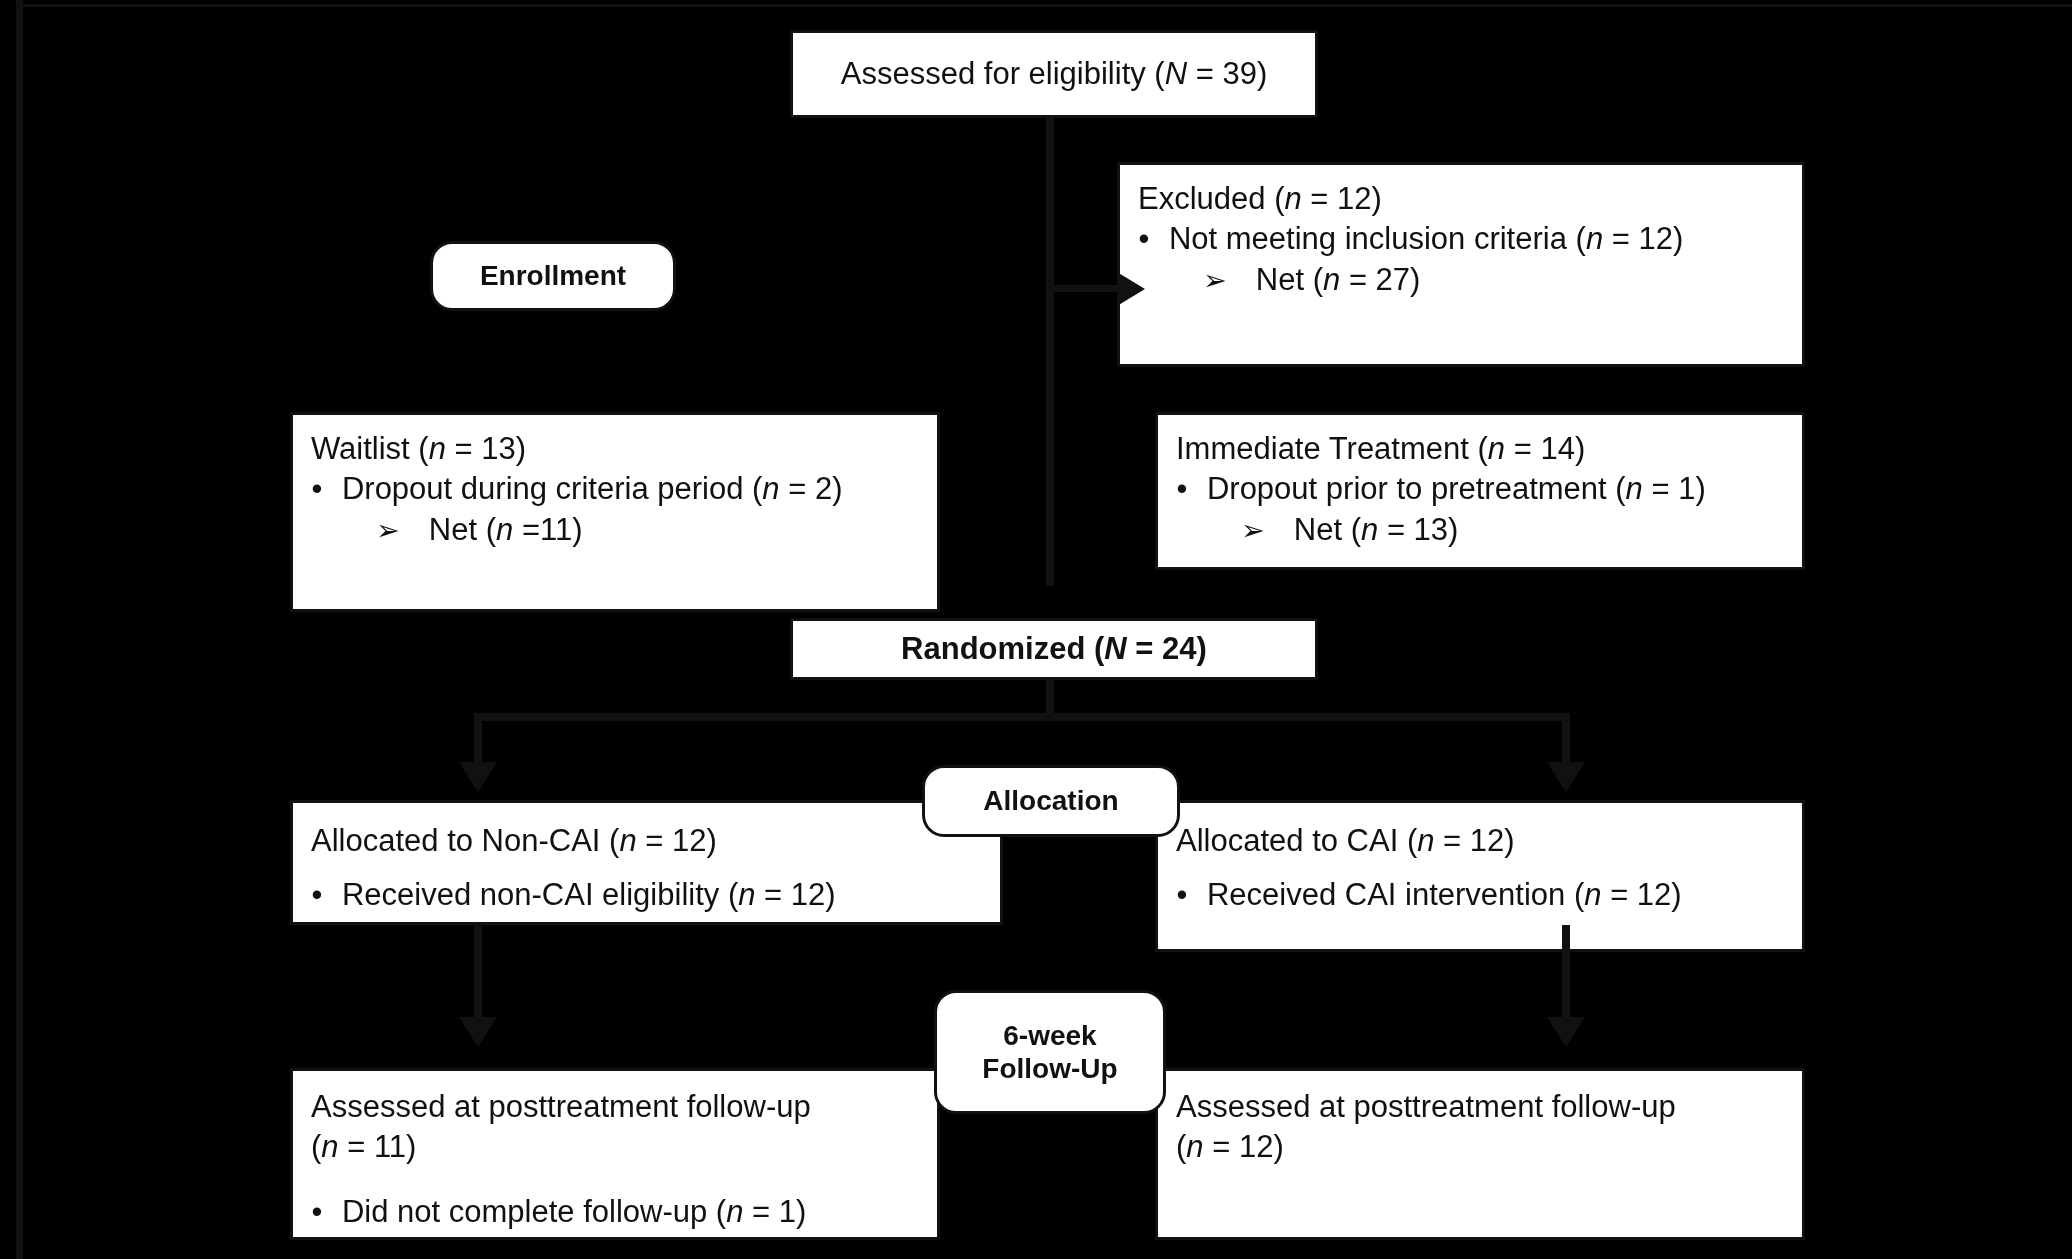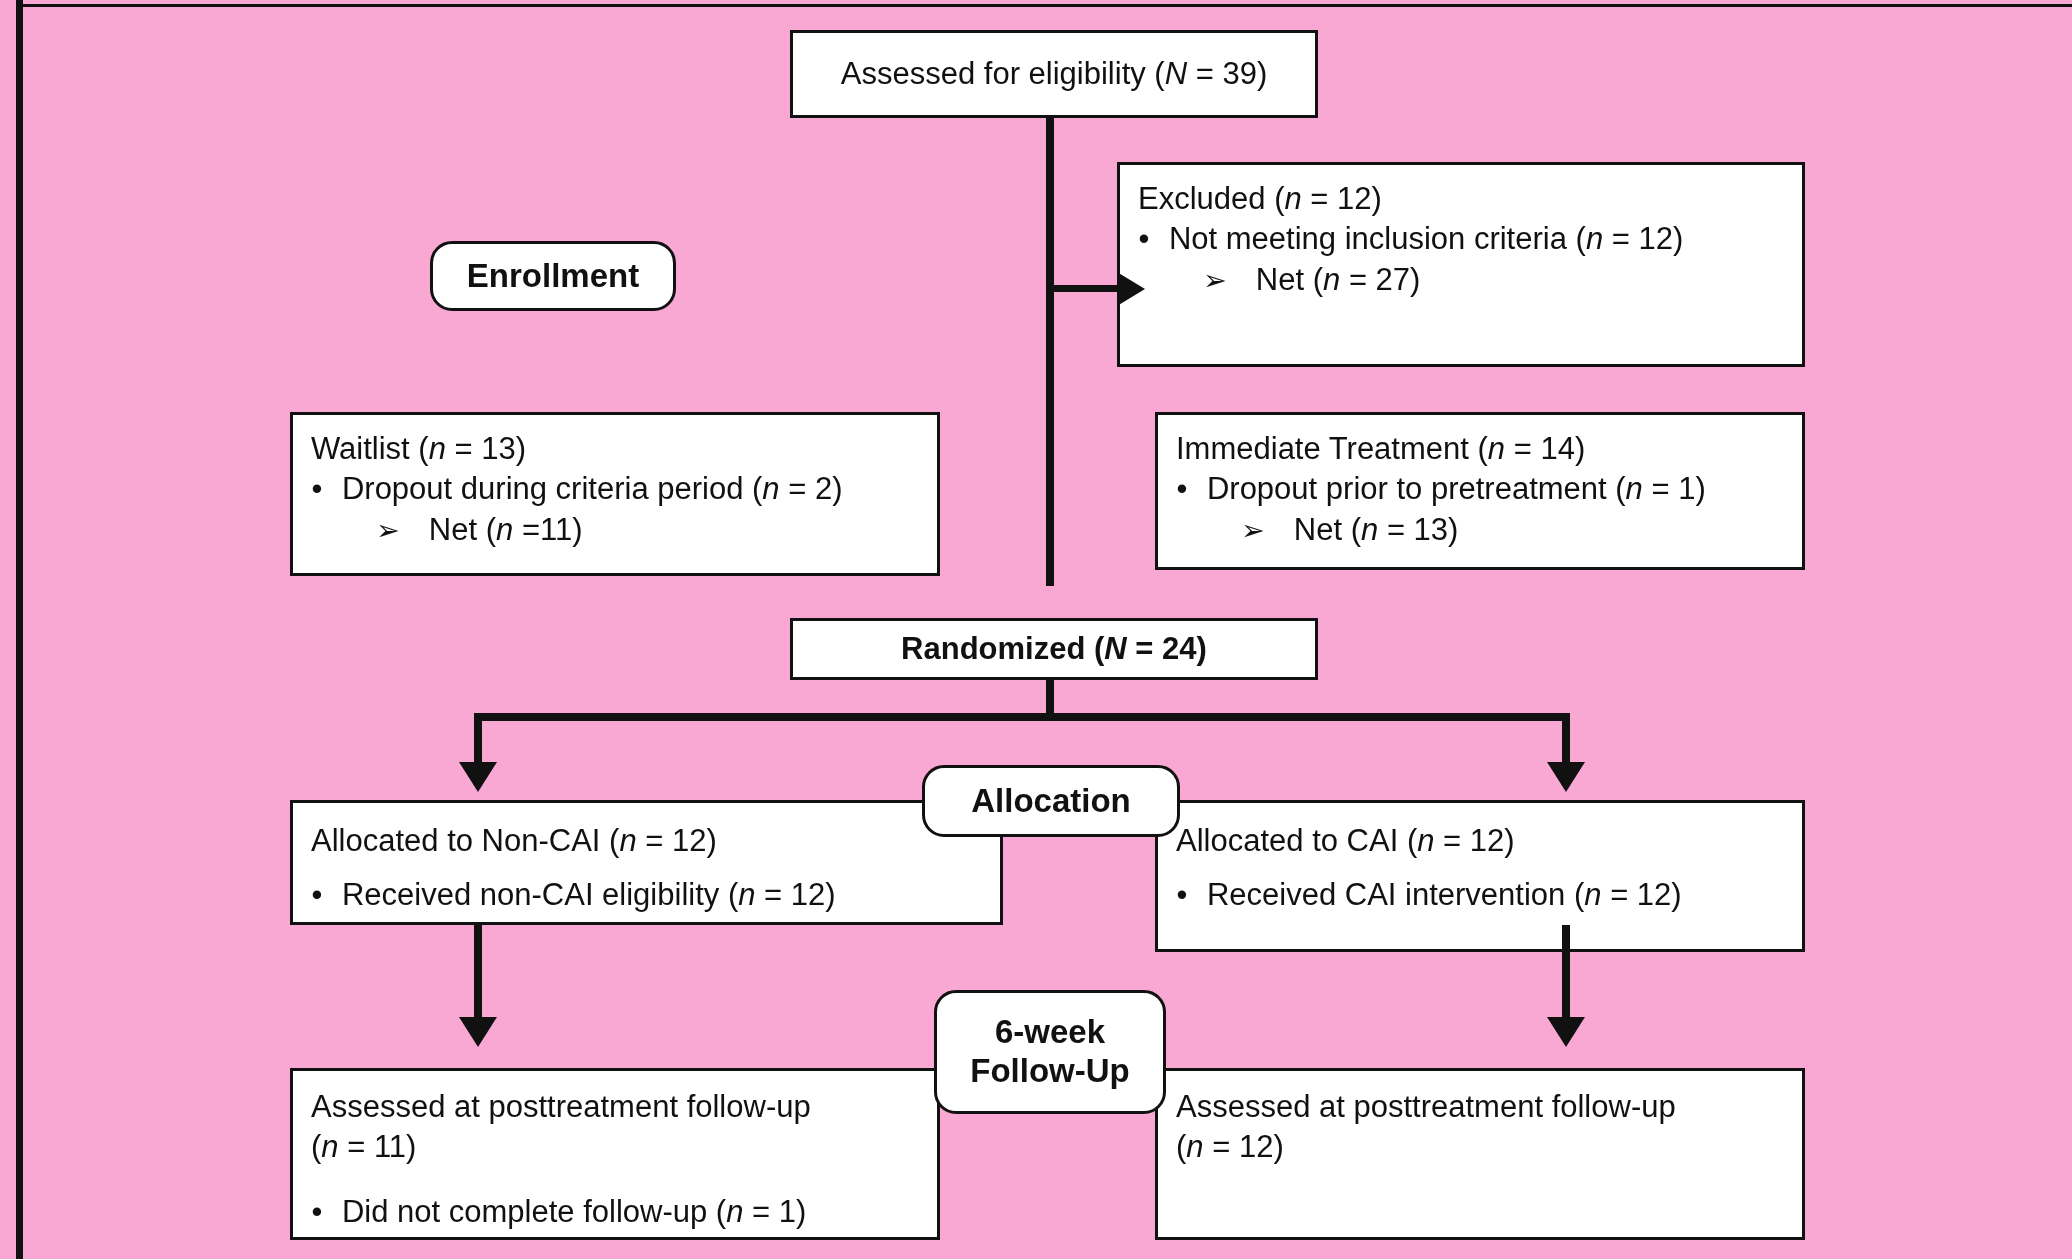"Assessed for eligibility (N =" #figure { background: #f9a8d4 -> #000000 }
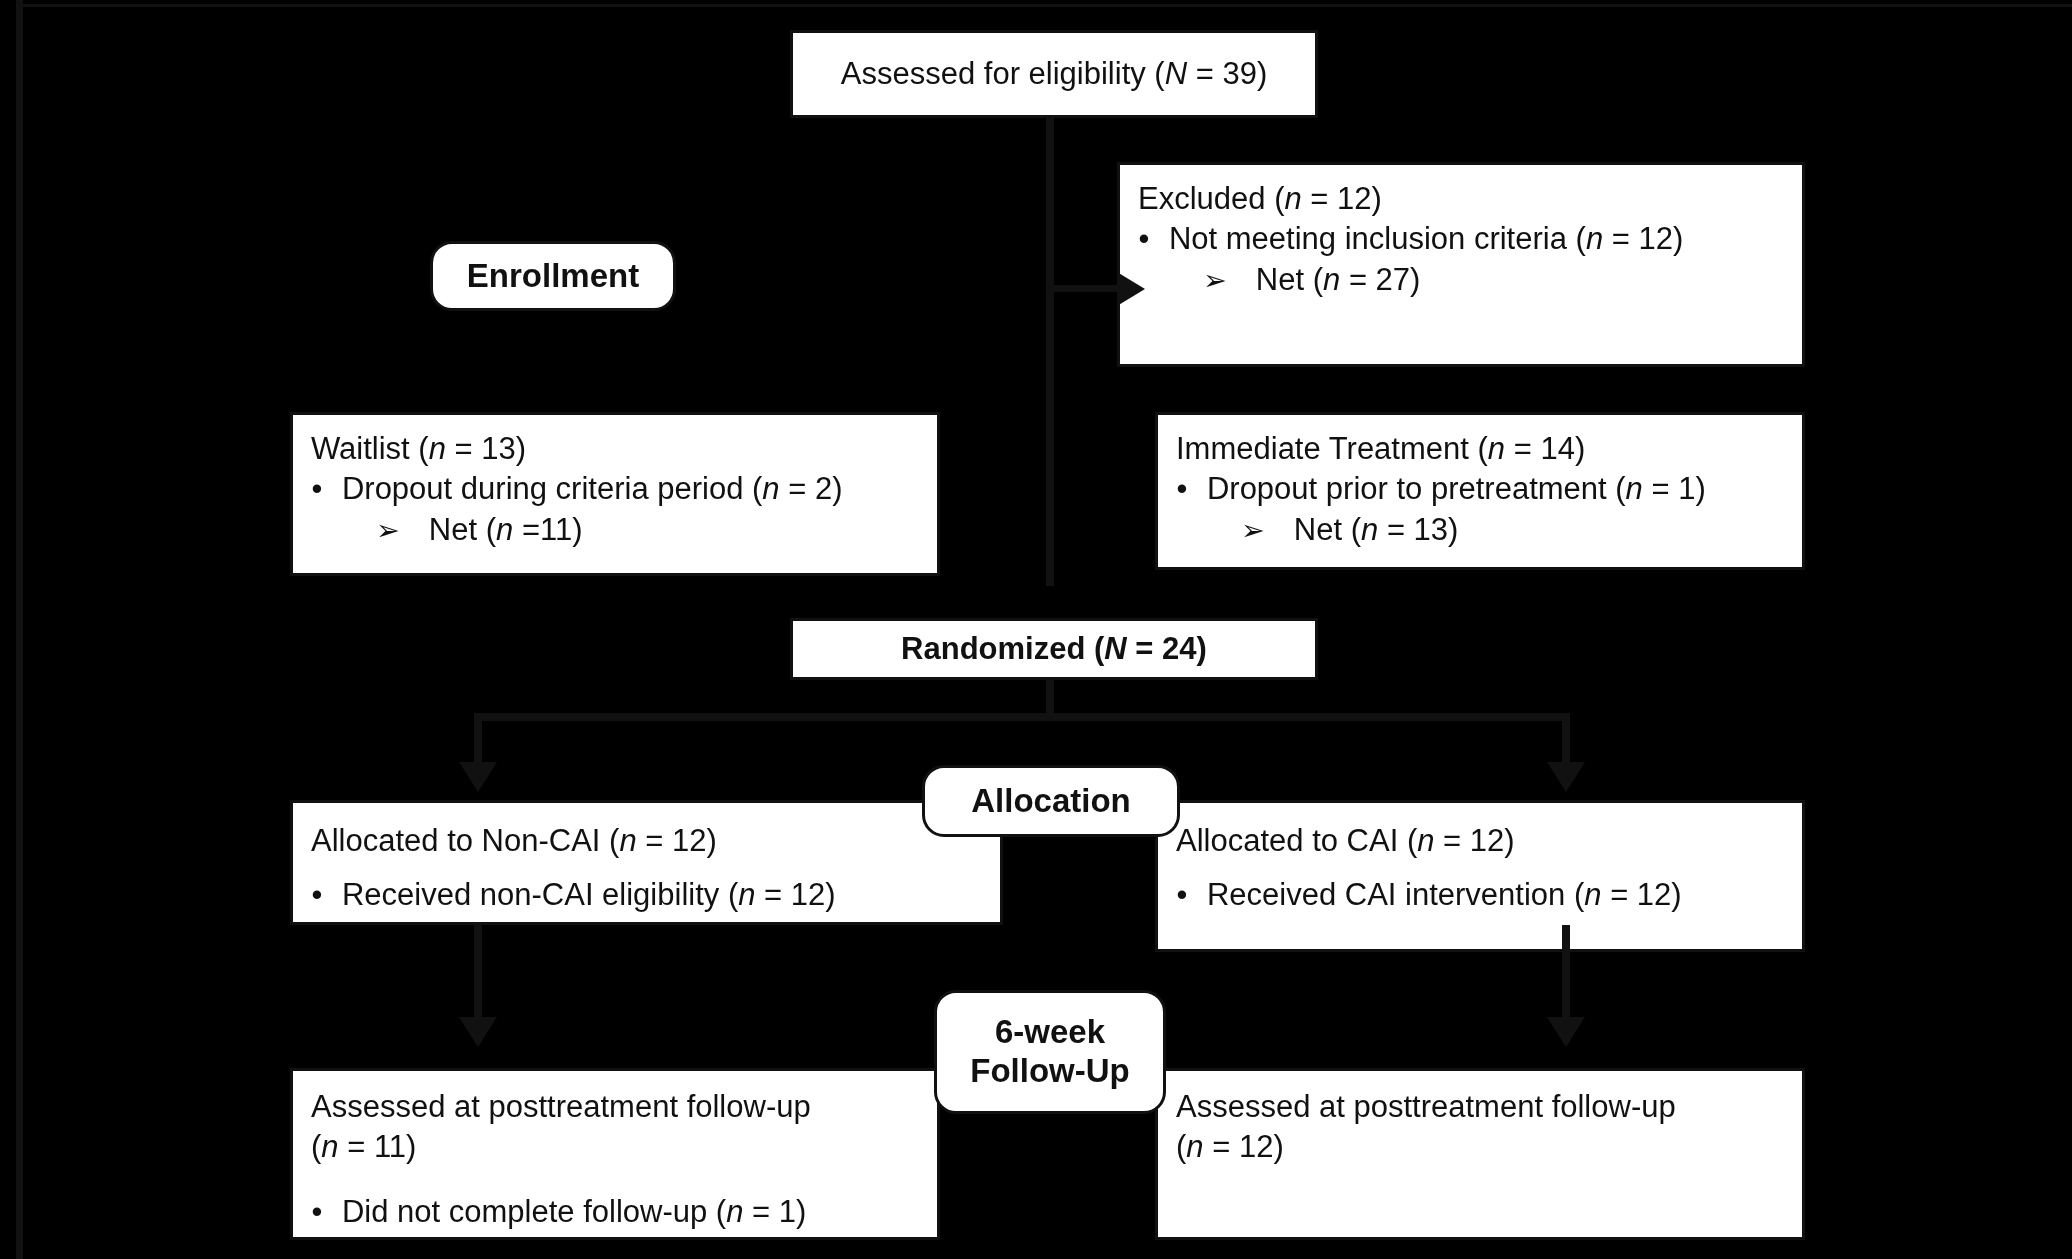"Enrollment" .stage { font-size: 33px -> 28px }
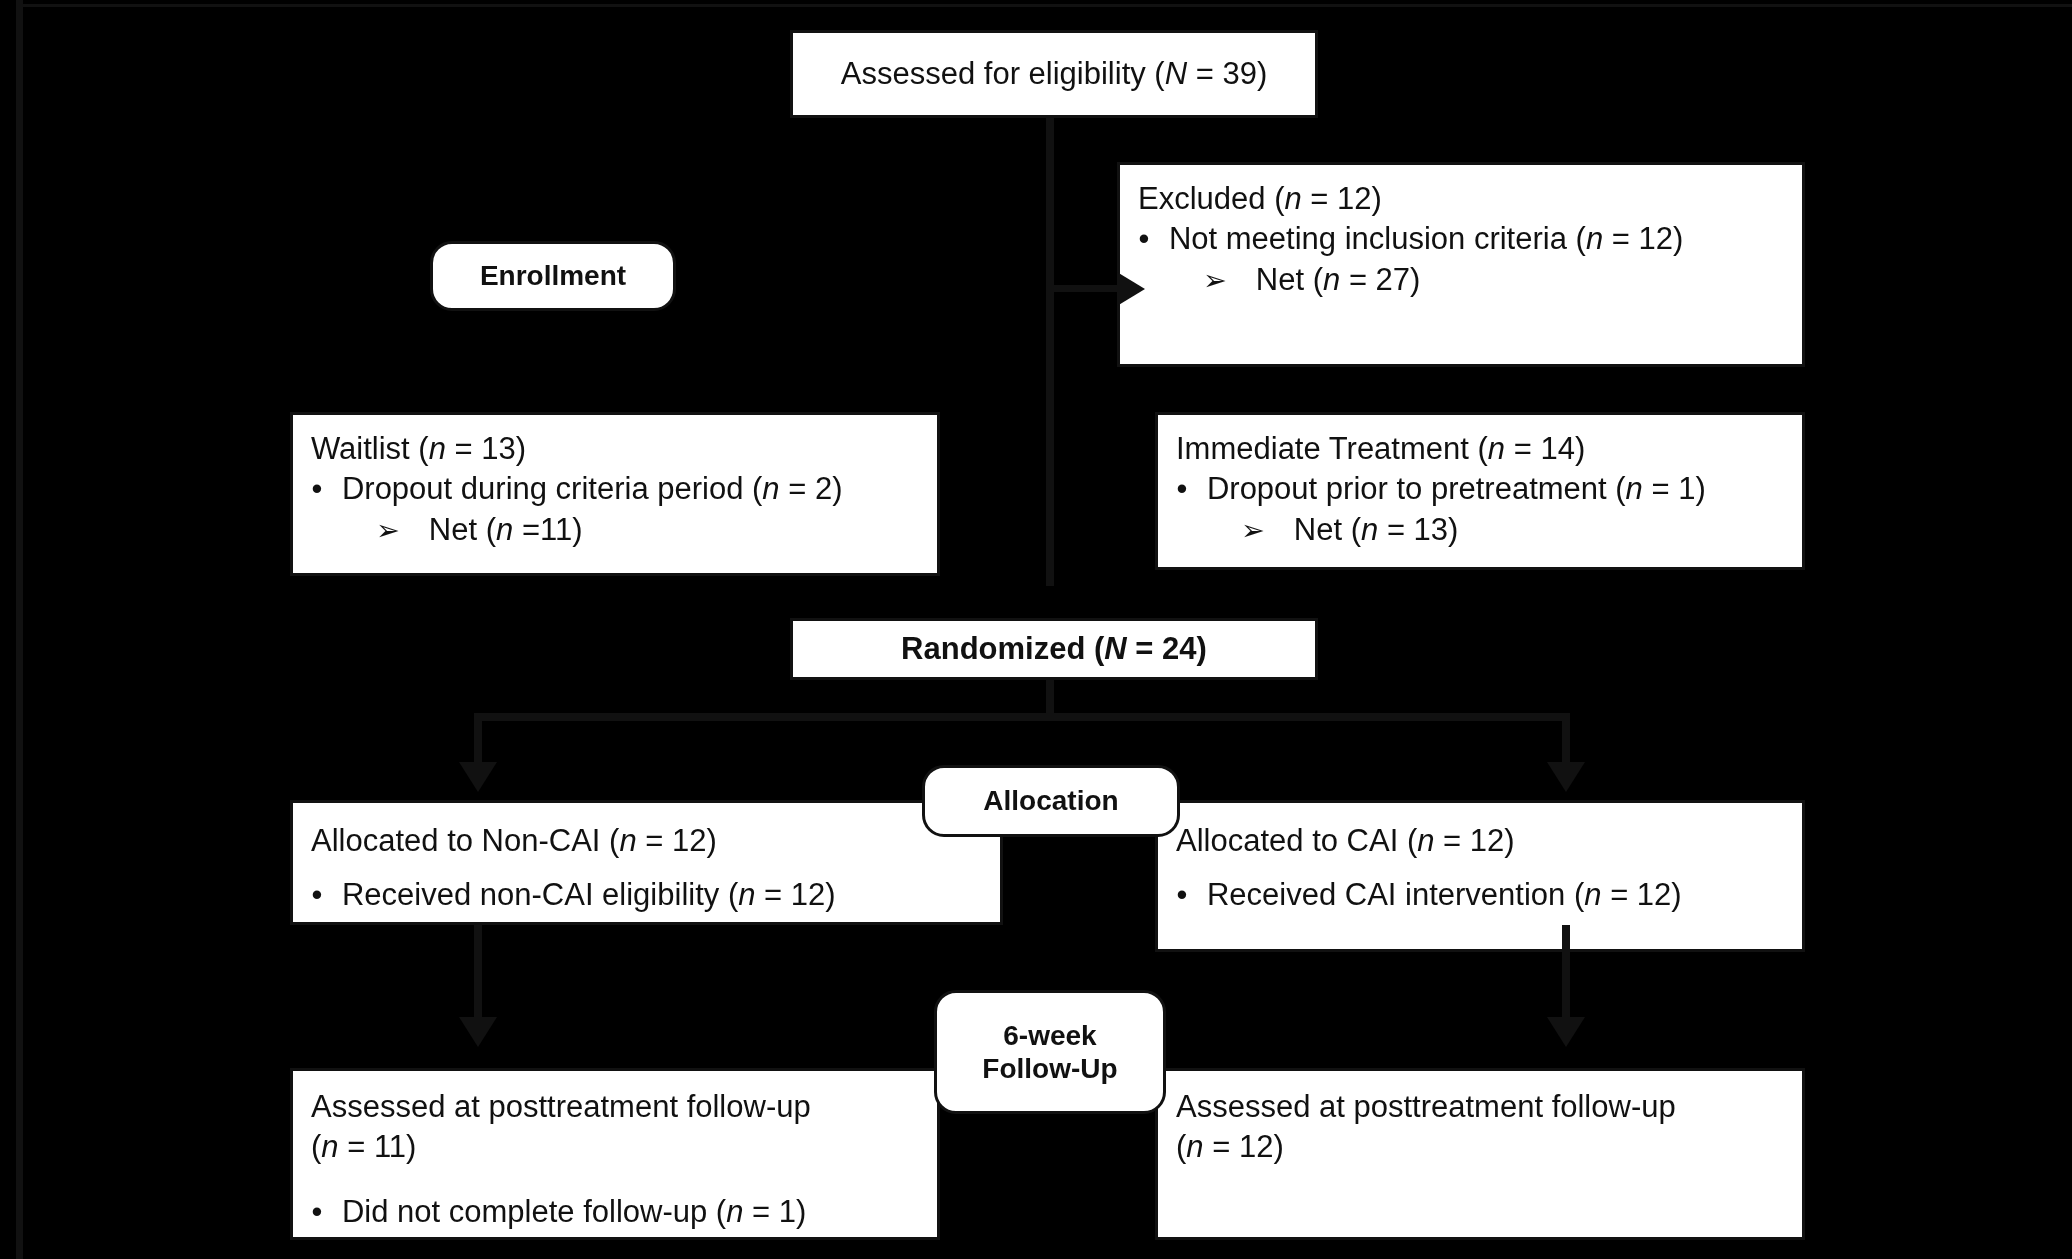"Waitlist (n = 13)" div.box { height: 164px -> 200px }
